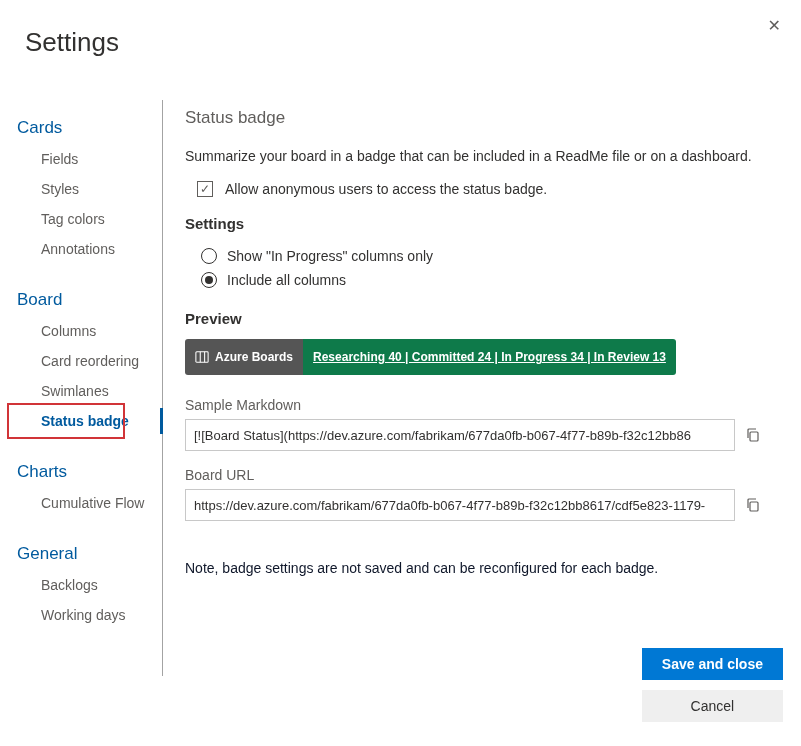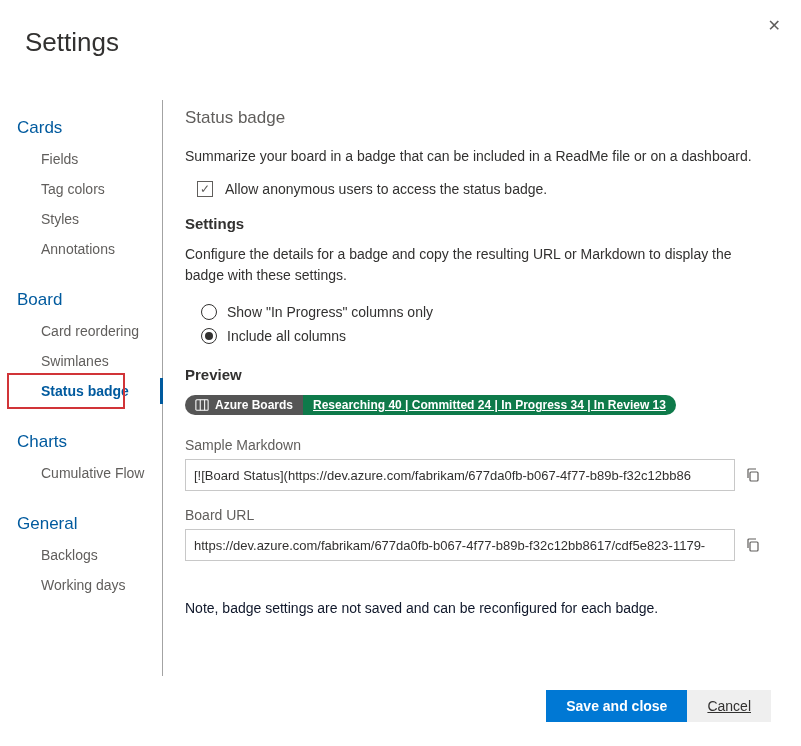"Tag colors" div.nav-item { order: before "Styles" -> after "Styles" }
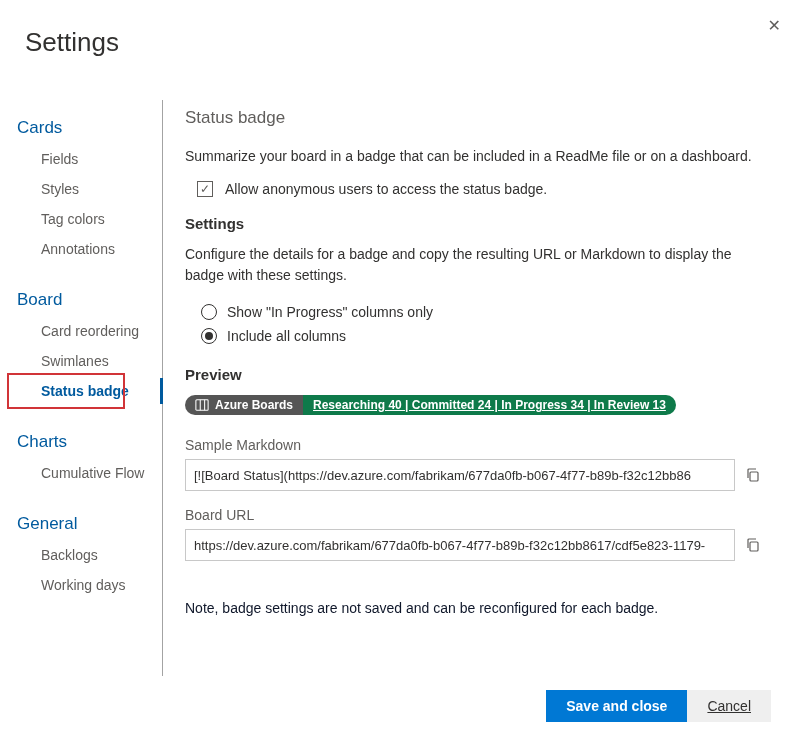"Configure the details for a" p.desc { html: <p>Configure the details for a badge and copy the resulting URL or Markdown to display the badge with these settings.</p> -> none }
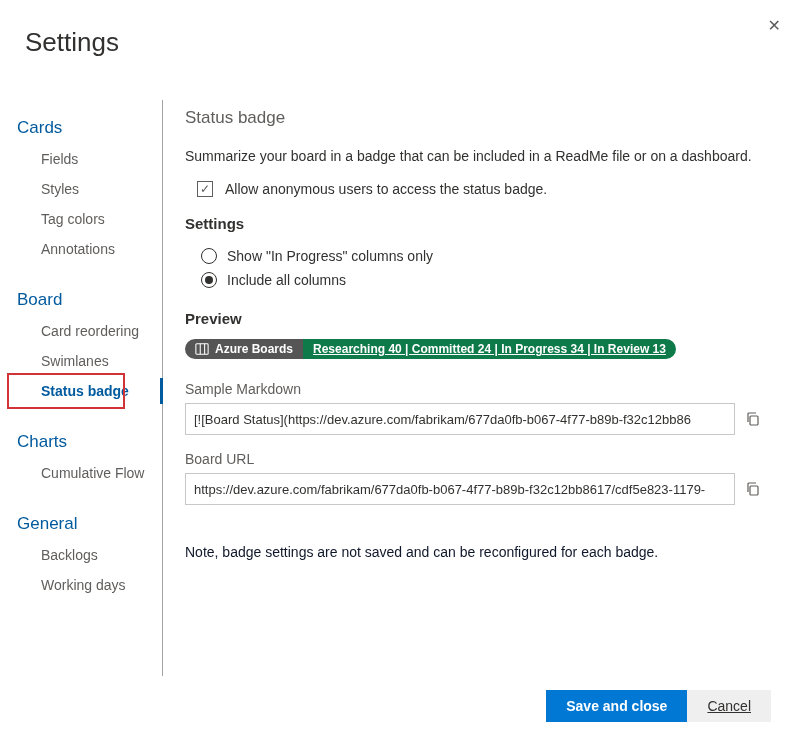"Columns" div.nav-item { html: none -> <div>Columns</div> }
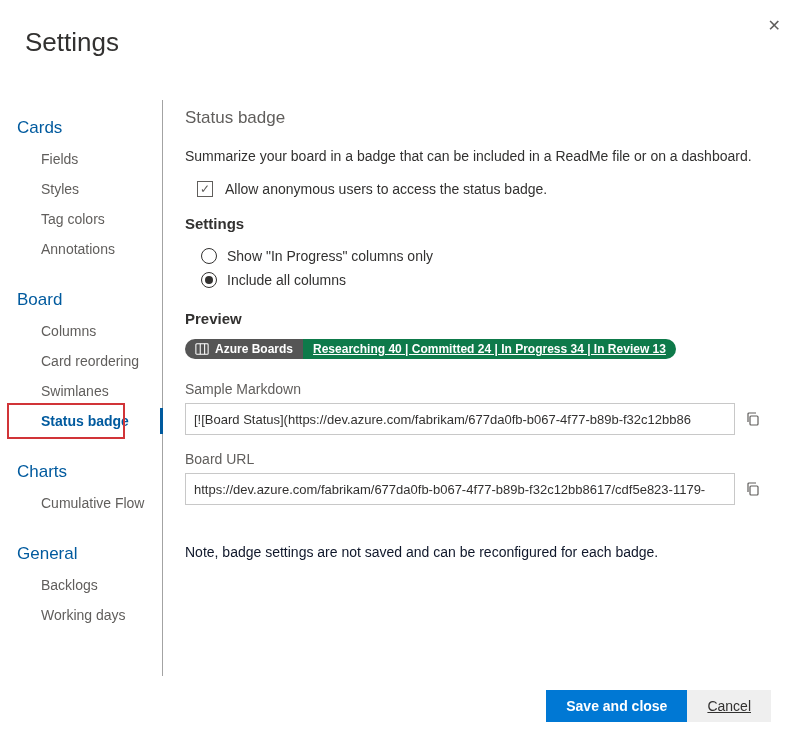"Azure Boards" .badge-bar { border-radius: 12px -> 3px; height: 20px -> 36px }
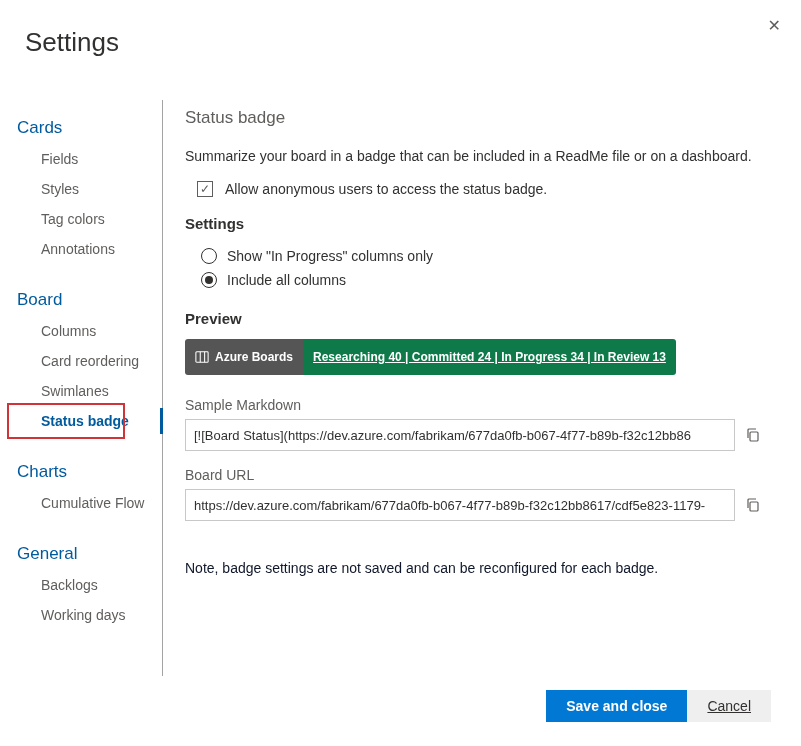"Save and close" .footer { flex-direction: none -> column; gap: none -> 10px; right: 30px -> 18px }
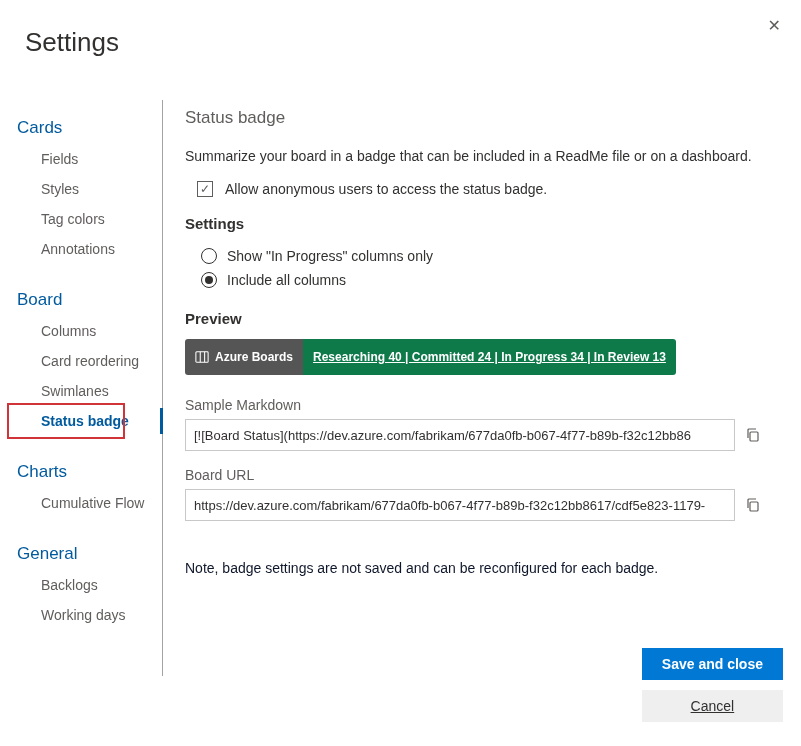"Cancel" .btn-secondary { text-decoration: underline -> none }
